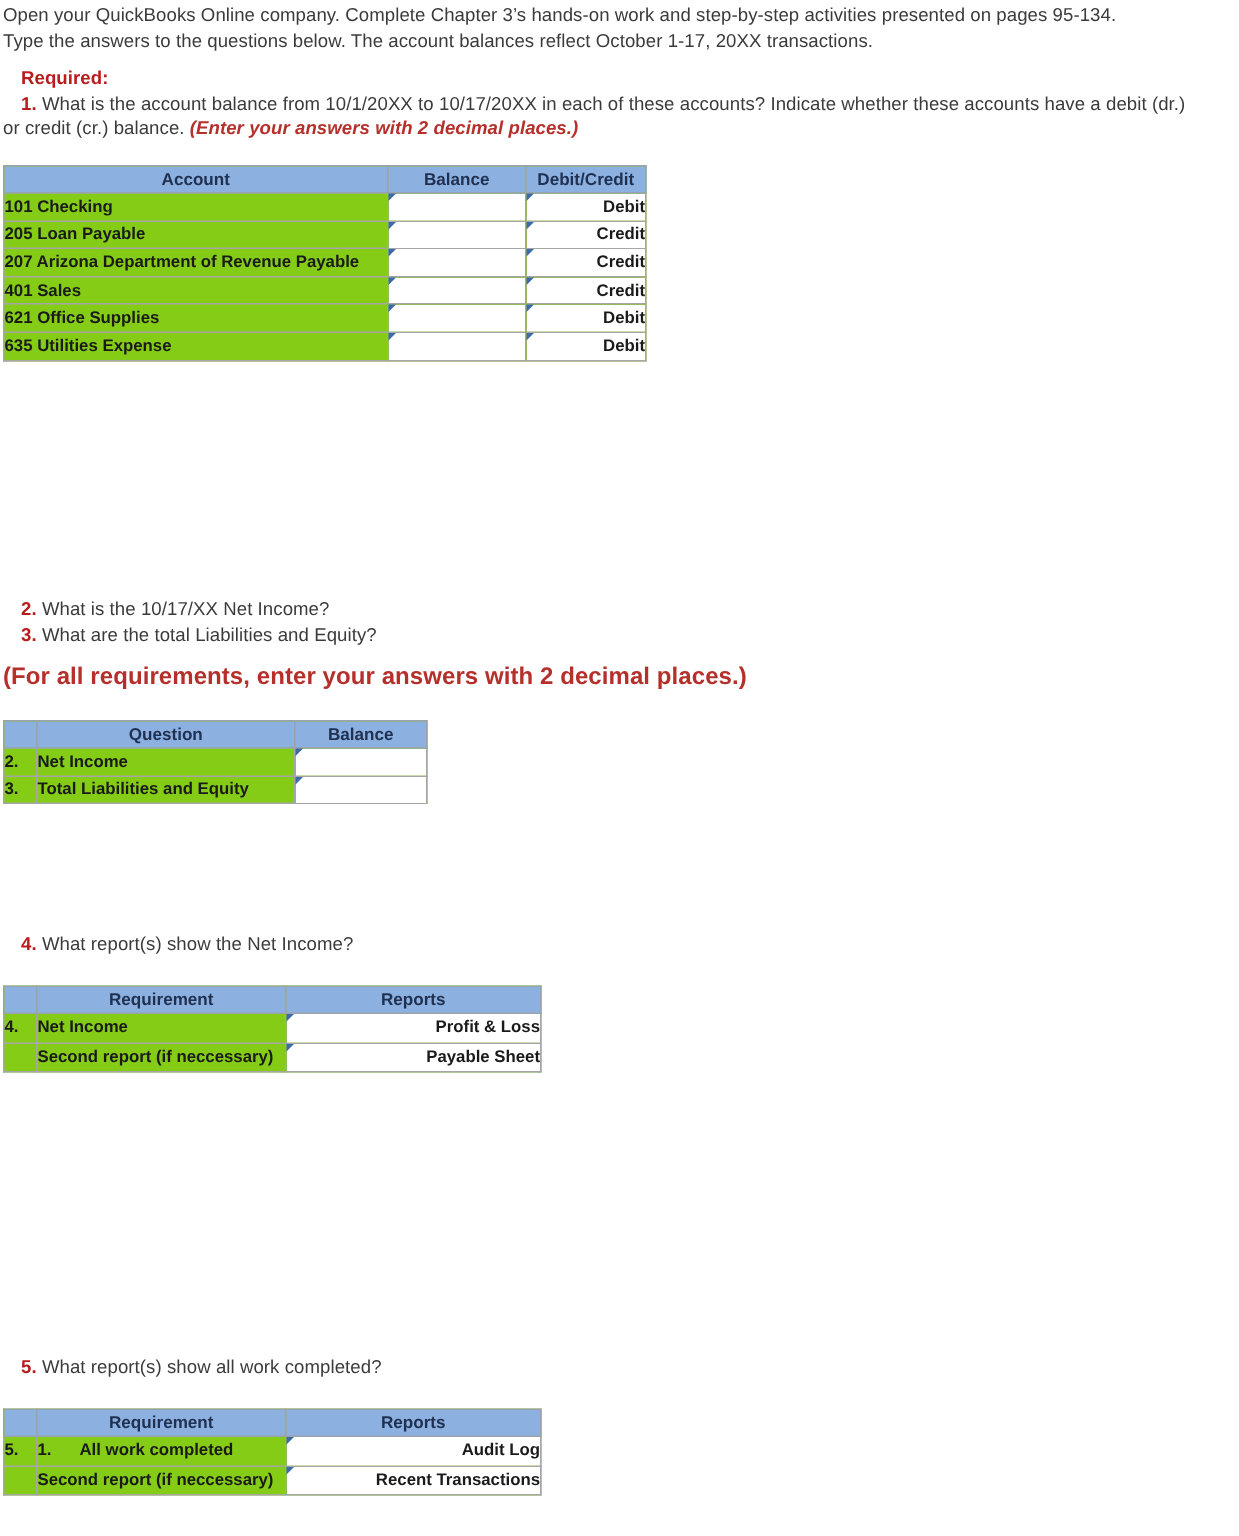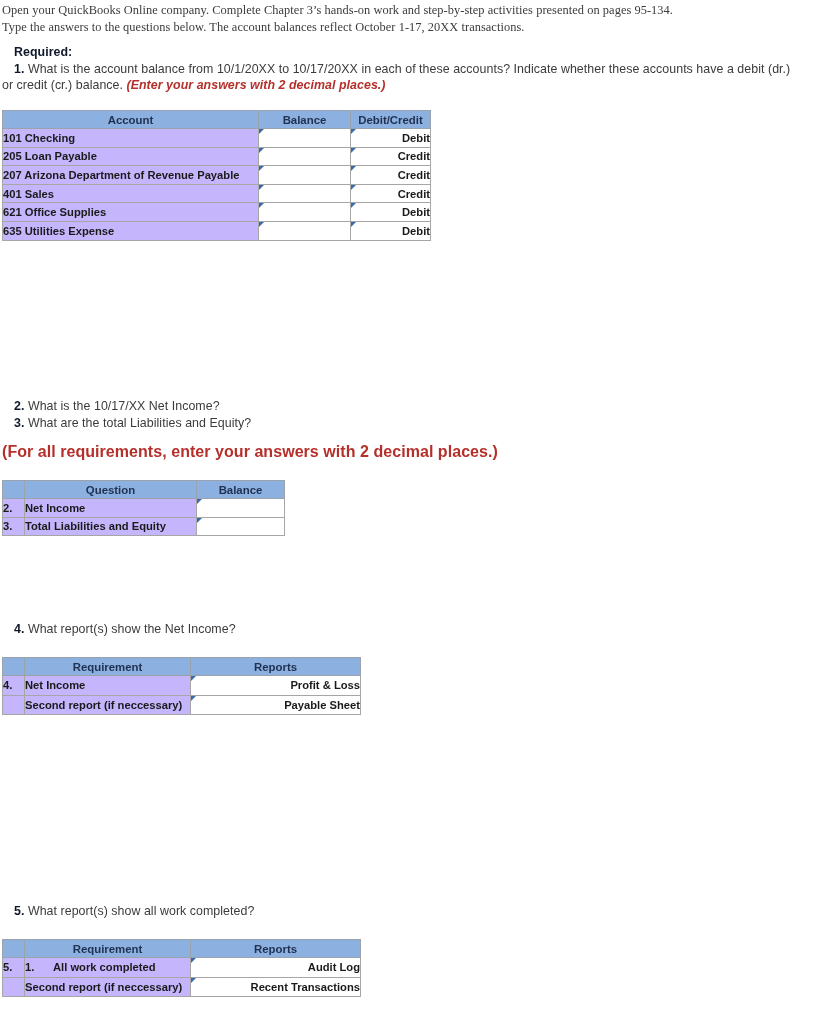"Open your QuickBooks Online company." #intro { font-family: Liberation Serif, serif -> none }
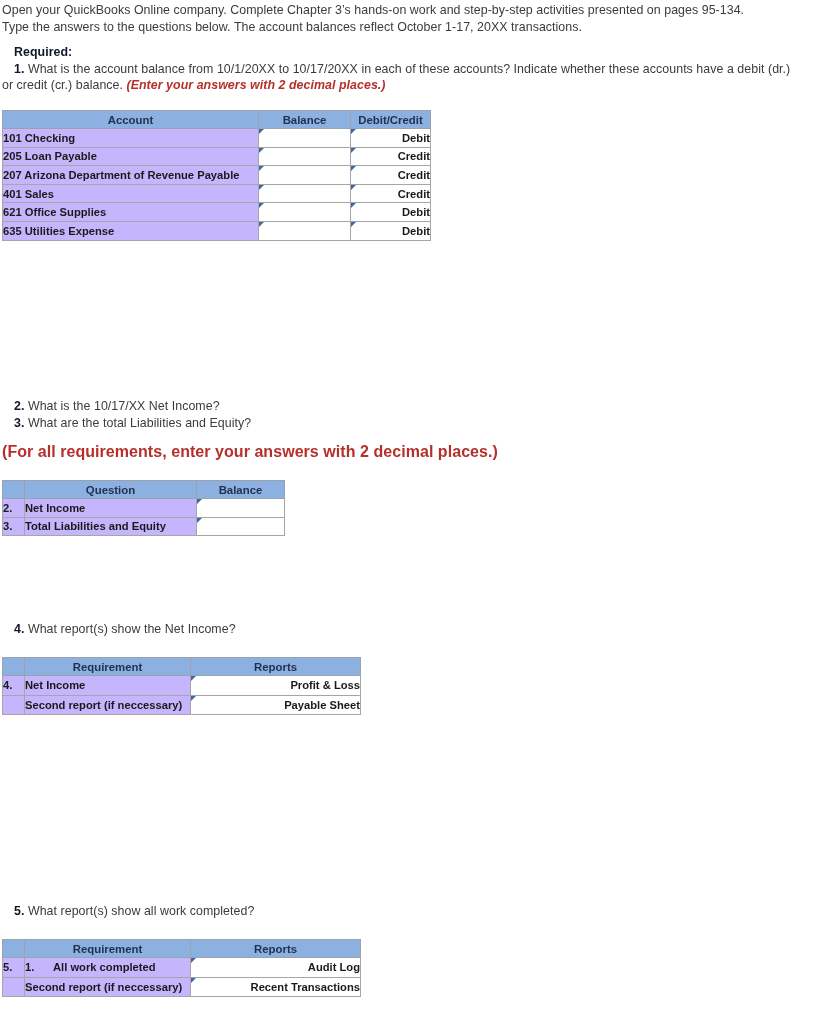"Required:" .bold { color: #0f172a -> #b91c1c }
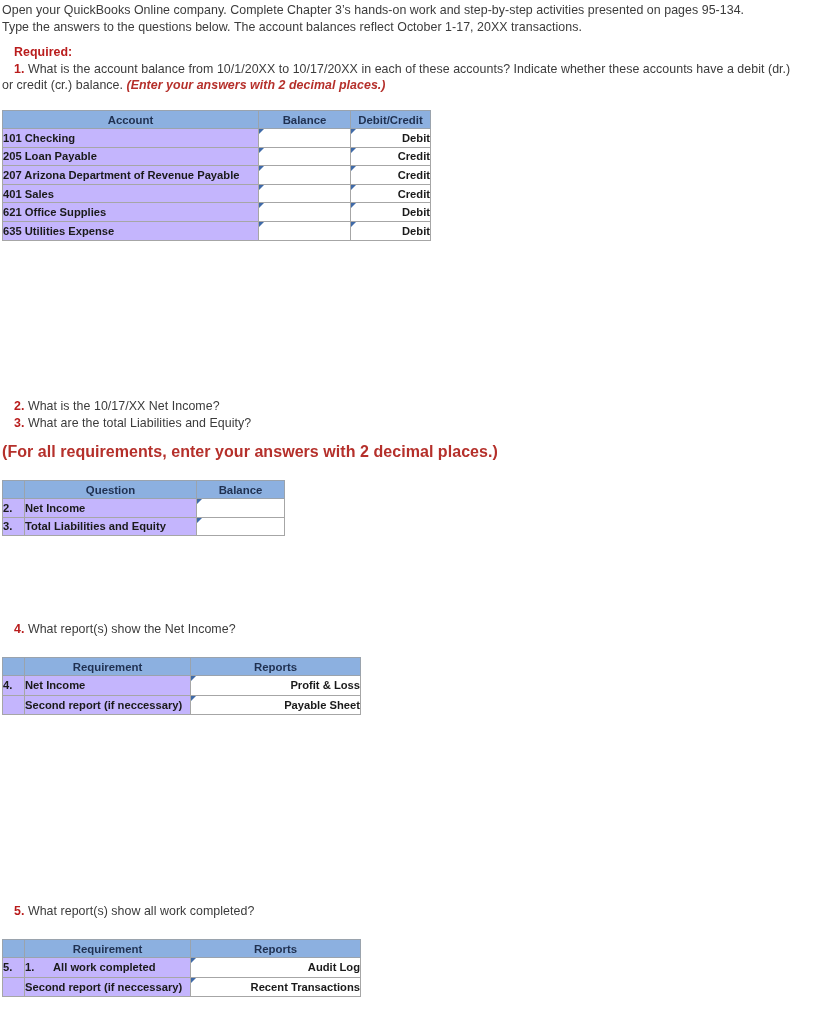"Account" table.sheet { background: #c4b5fd -> #84cc16 }
